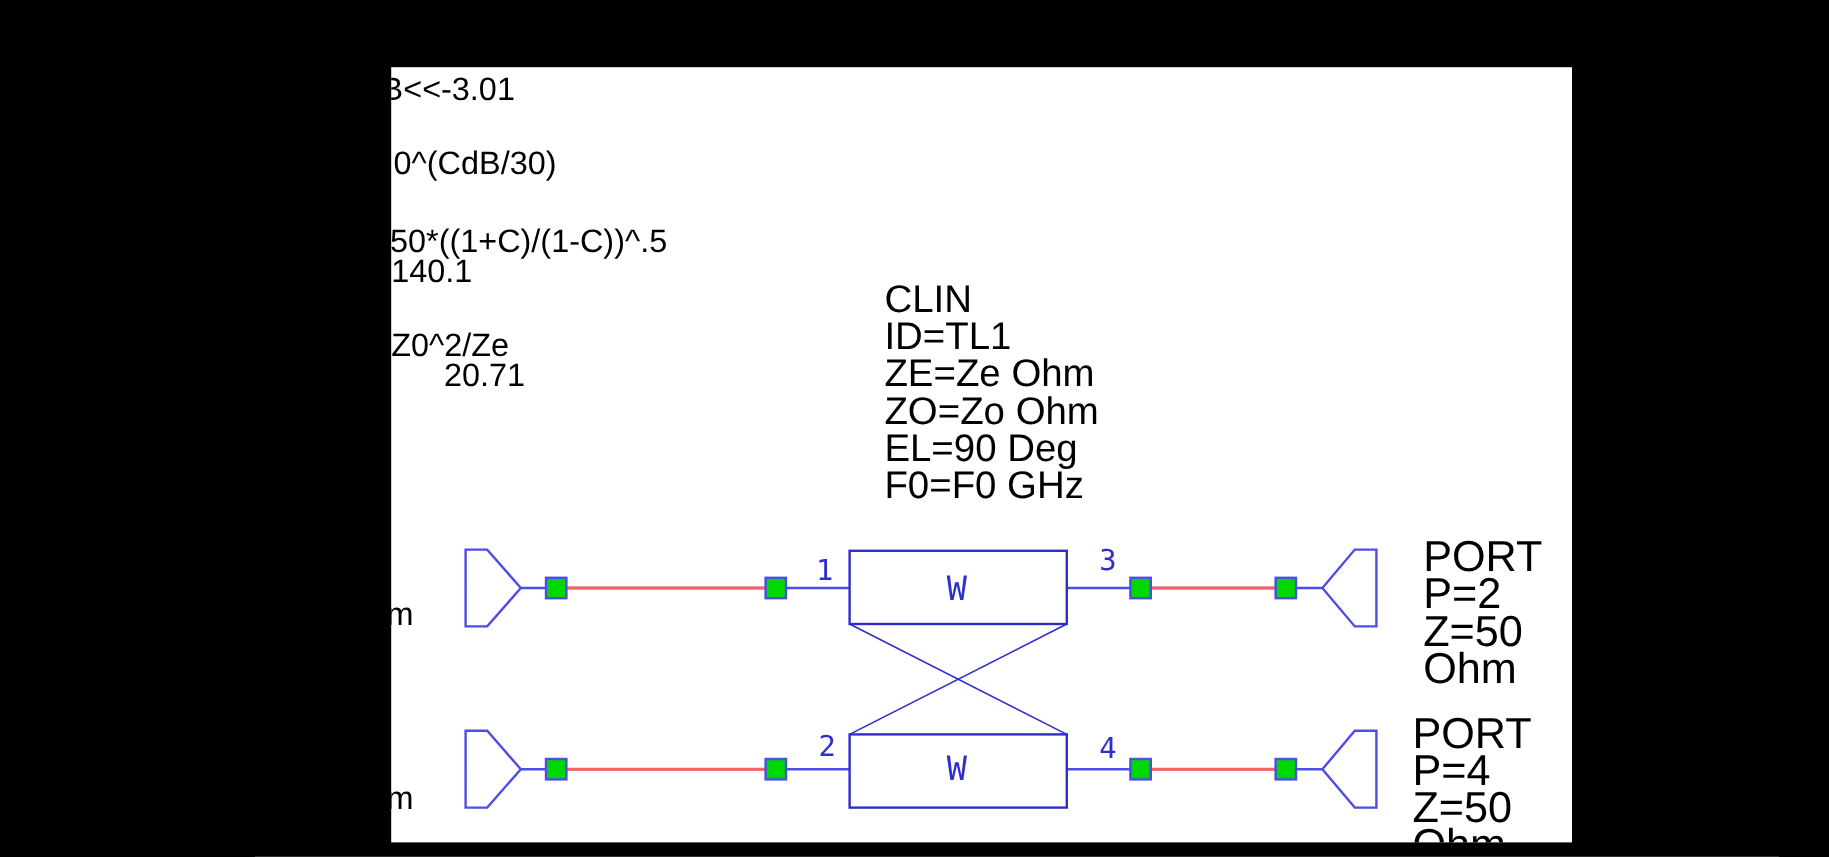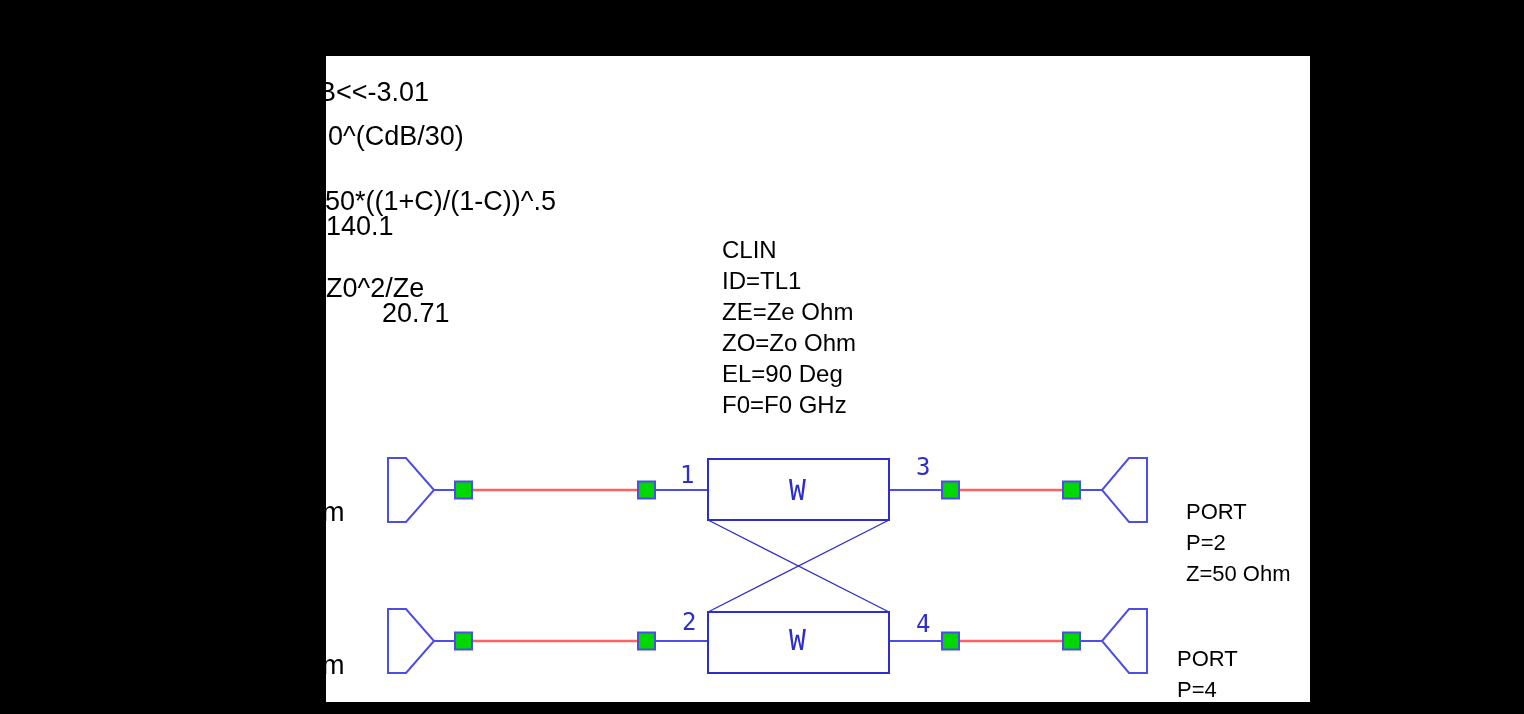"B<<-3.01" div.txt { top: 21px -> 3px }
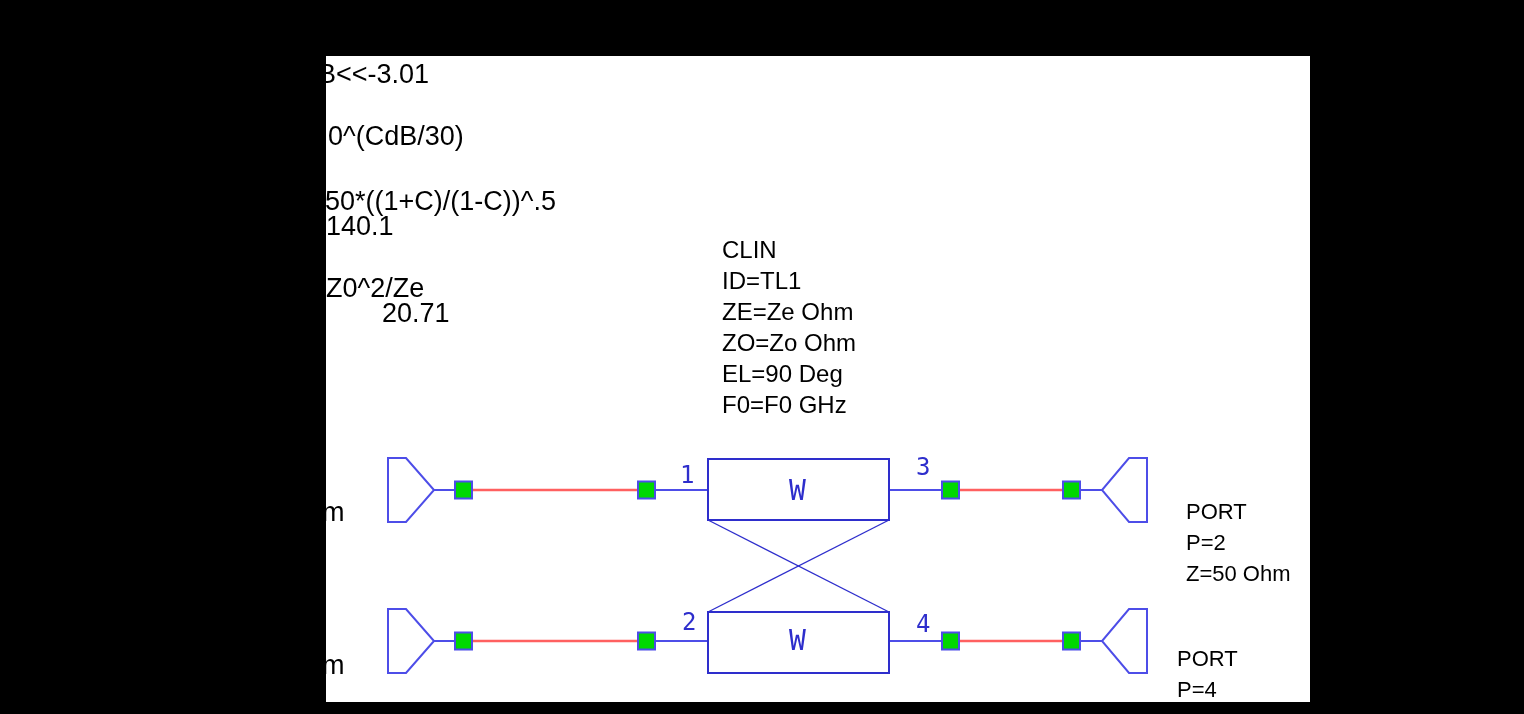"CLIN" .param { font-size: 24px -> 32px; margin-left: none -> 15px }
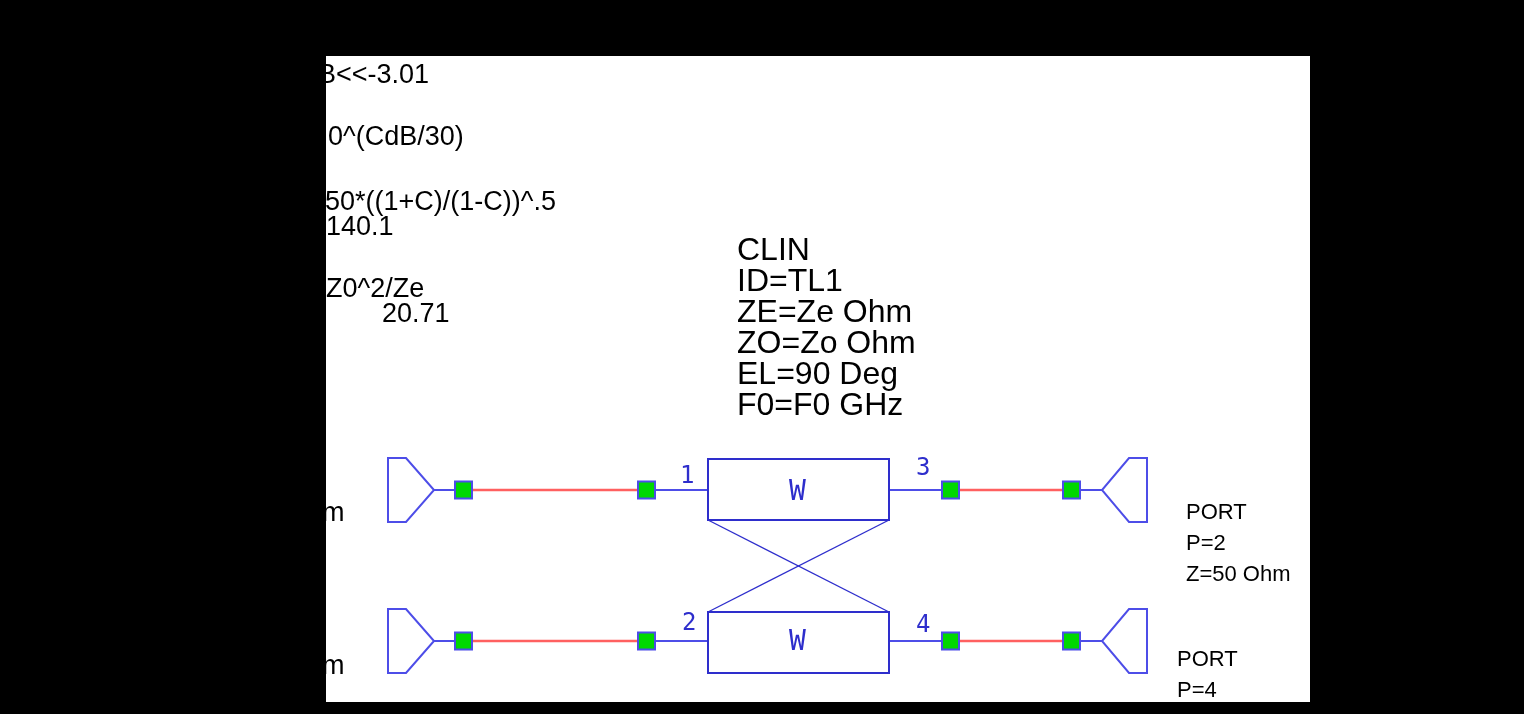"20.71" div.txt { left: 16px -> 4px }
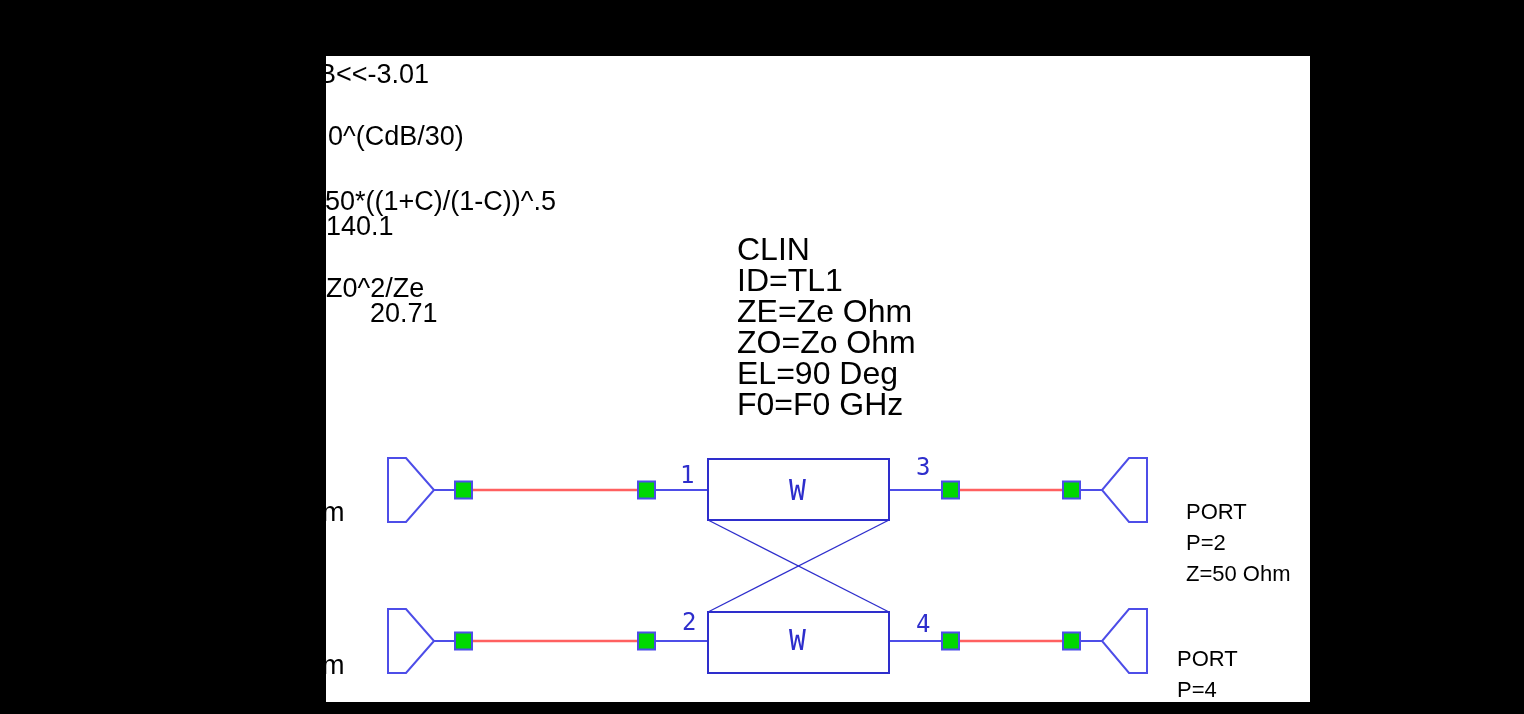"PORT" .portlbl { font-size: 22px -> 36px; margin-top: 48px -> none }
